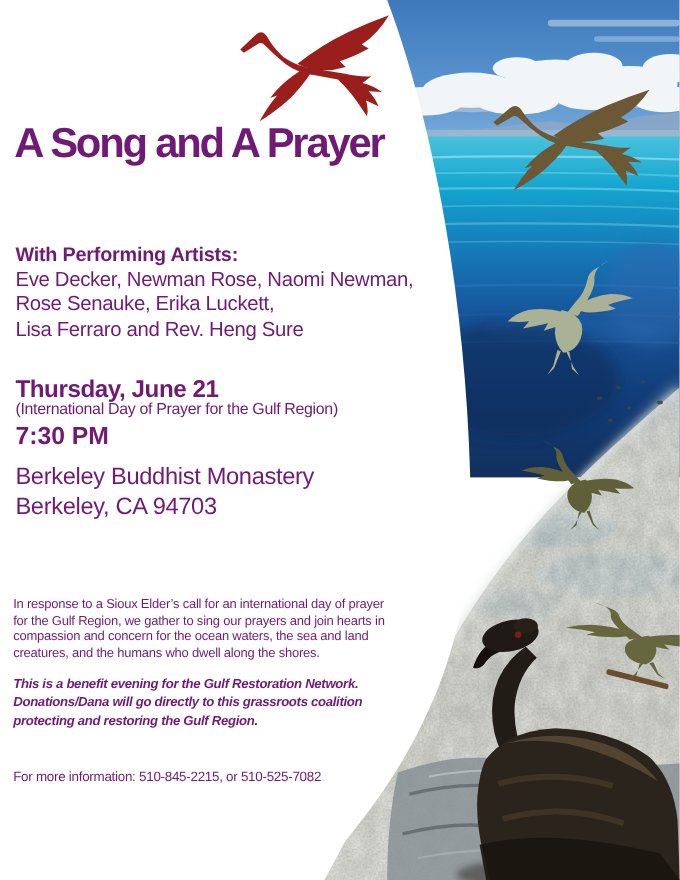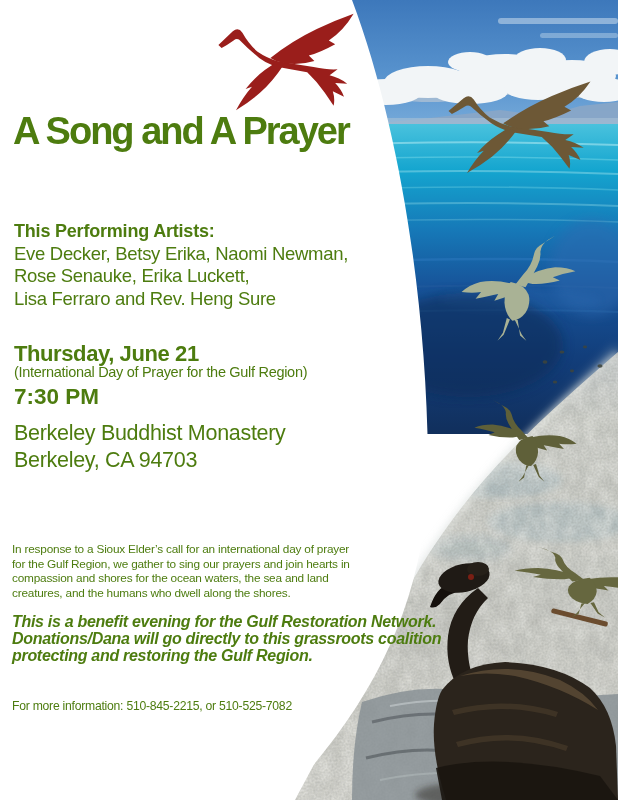"A Song and A Prayer" .page { color: #4d7c0f -> #701a75 }
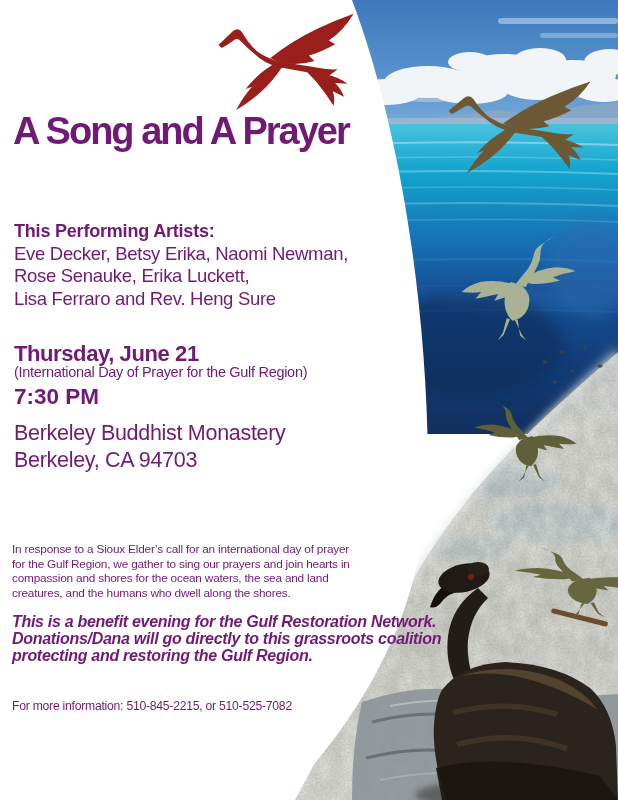"This Performing Artists:" div.txt { text: This -> With }
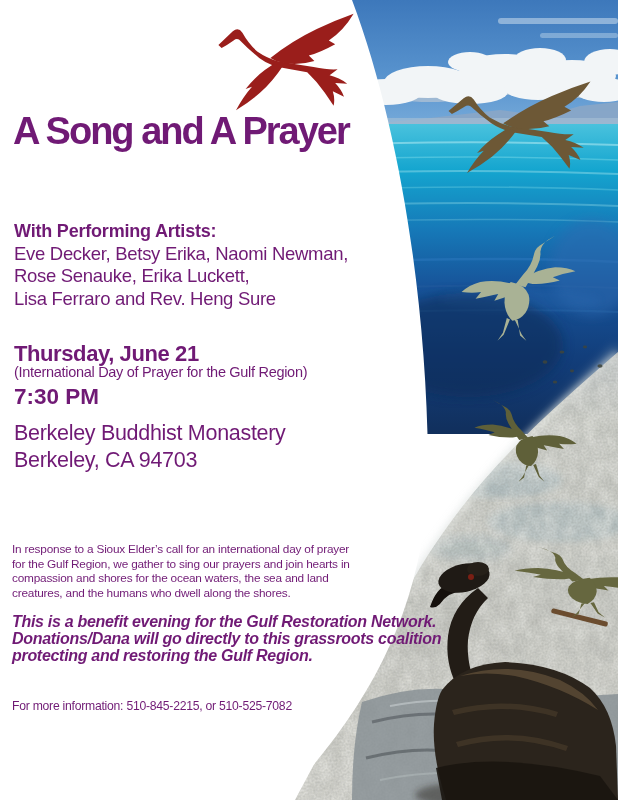"Eve Decker, Betsy Erika, Naomi" div { text: Betsy Erika -> Newman Rose }
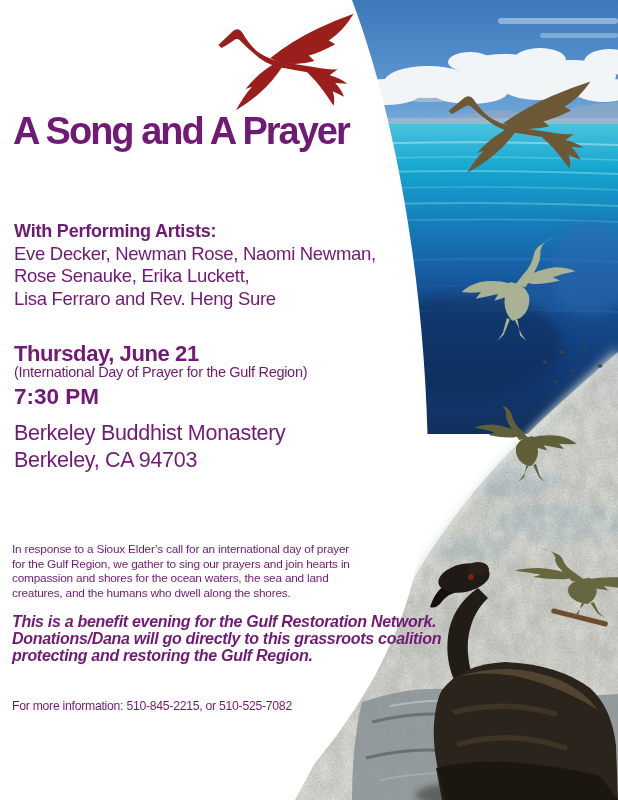"compassion and shores for the" div { text: shores -> concern }
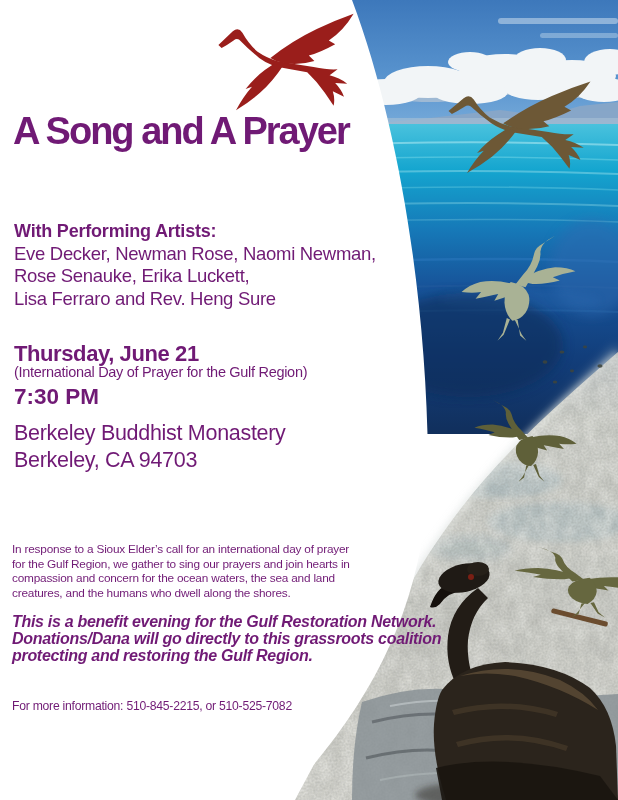"This is a benefit evening" .benefit { font-size: 16px -> 12px }
